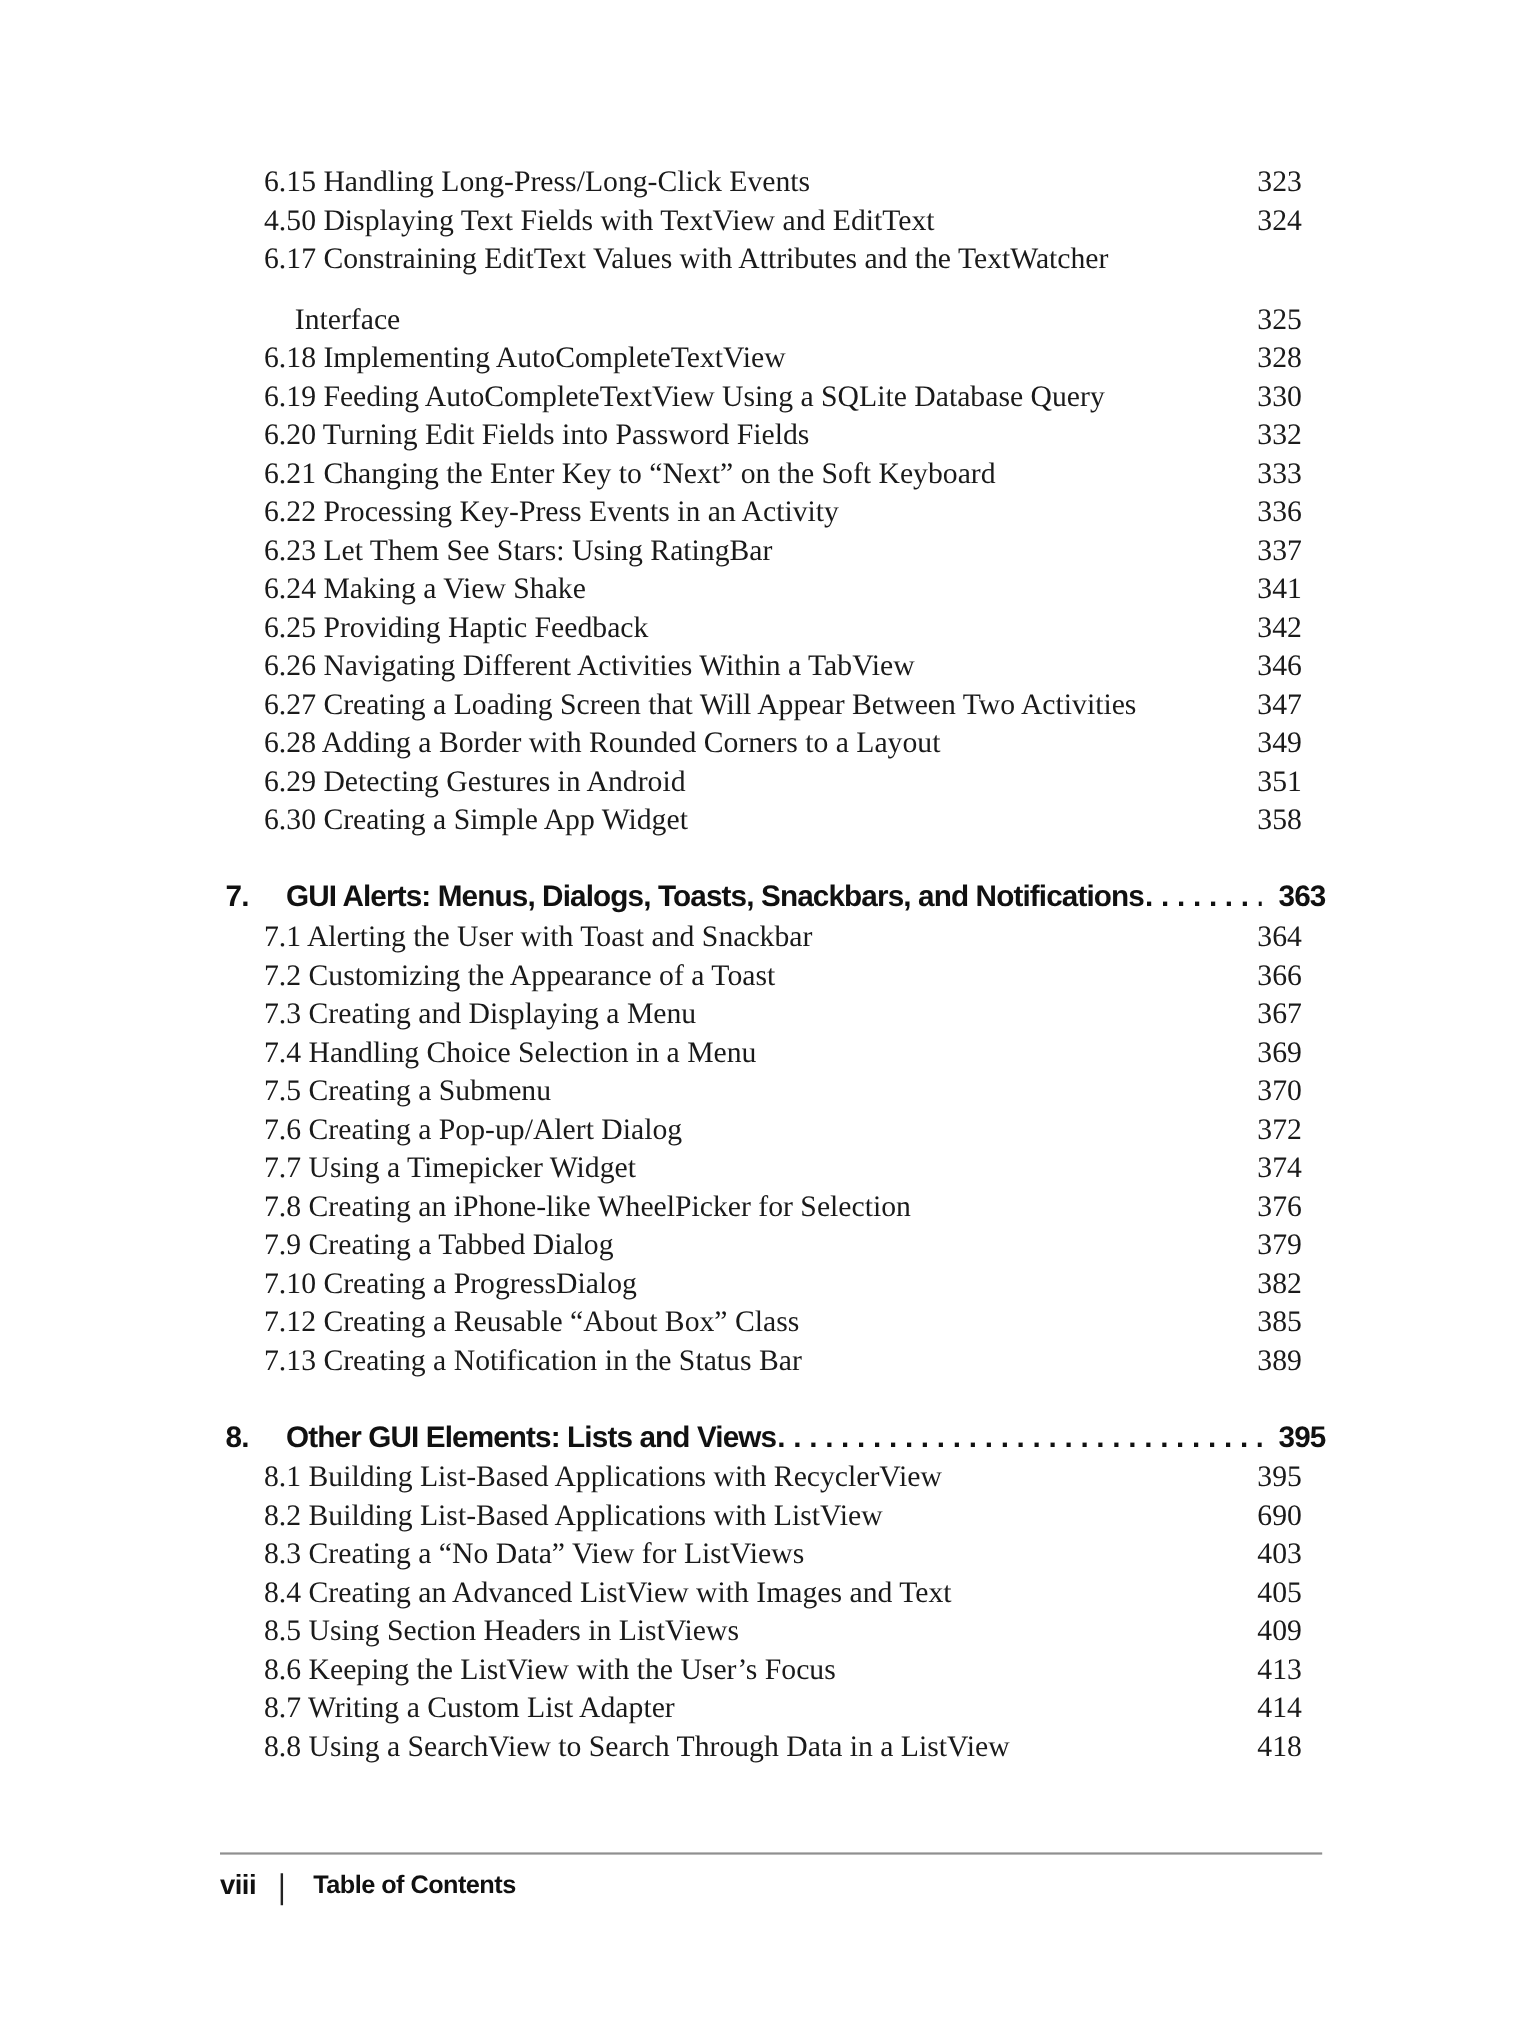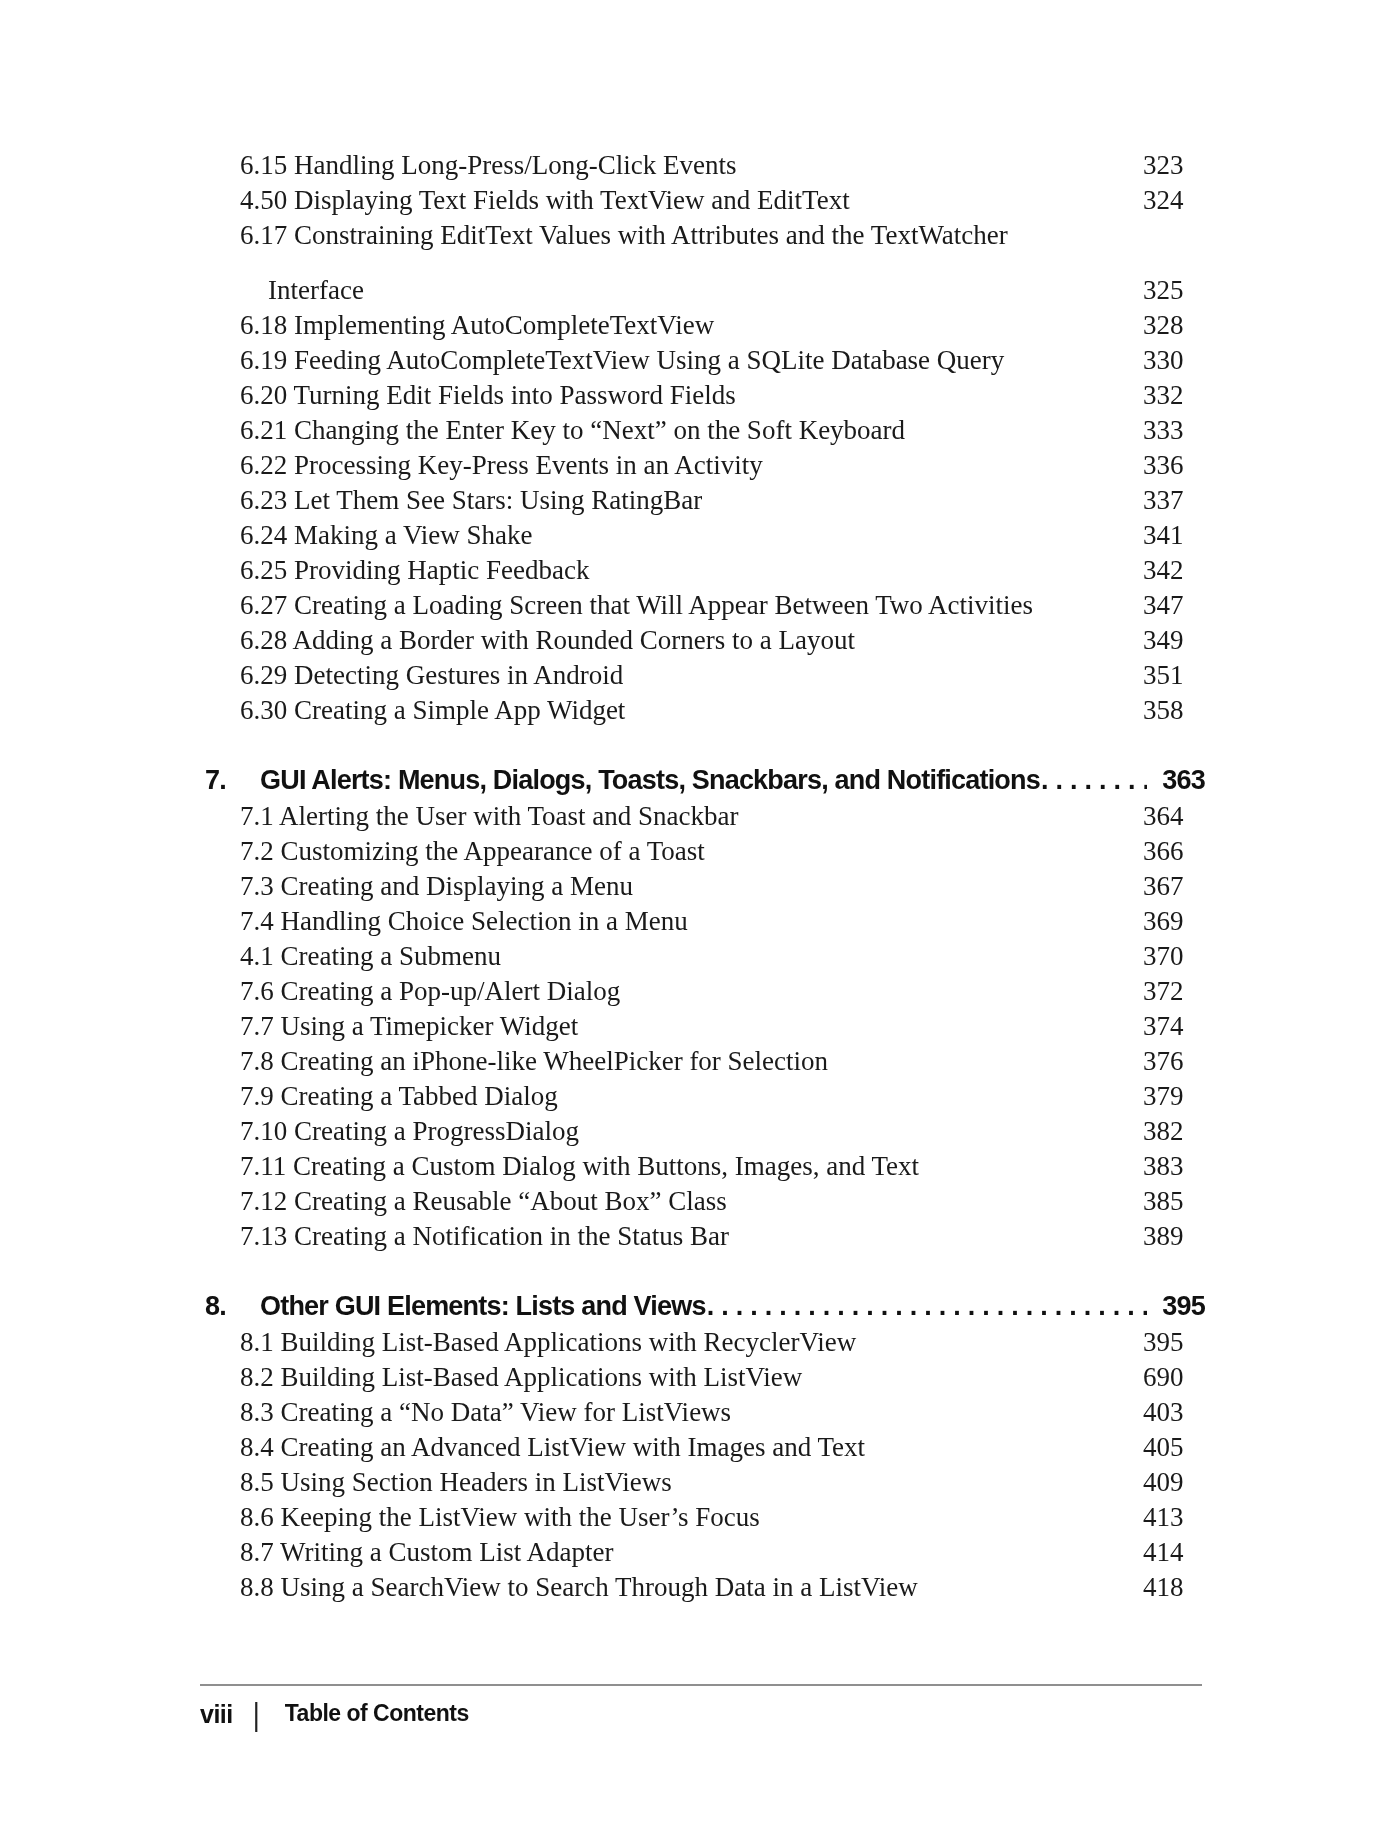"6.26 Navigating Different Activities" div.entry { html: none -> <div> <span>6.26 Navigating Different Activities Within a TabView</span> <span>346</span> </div> }
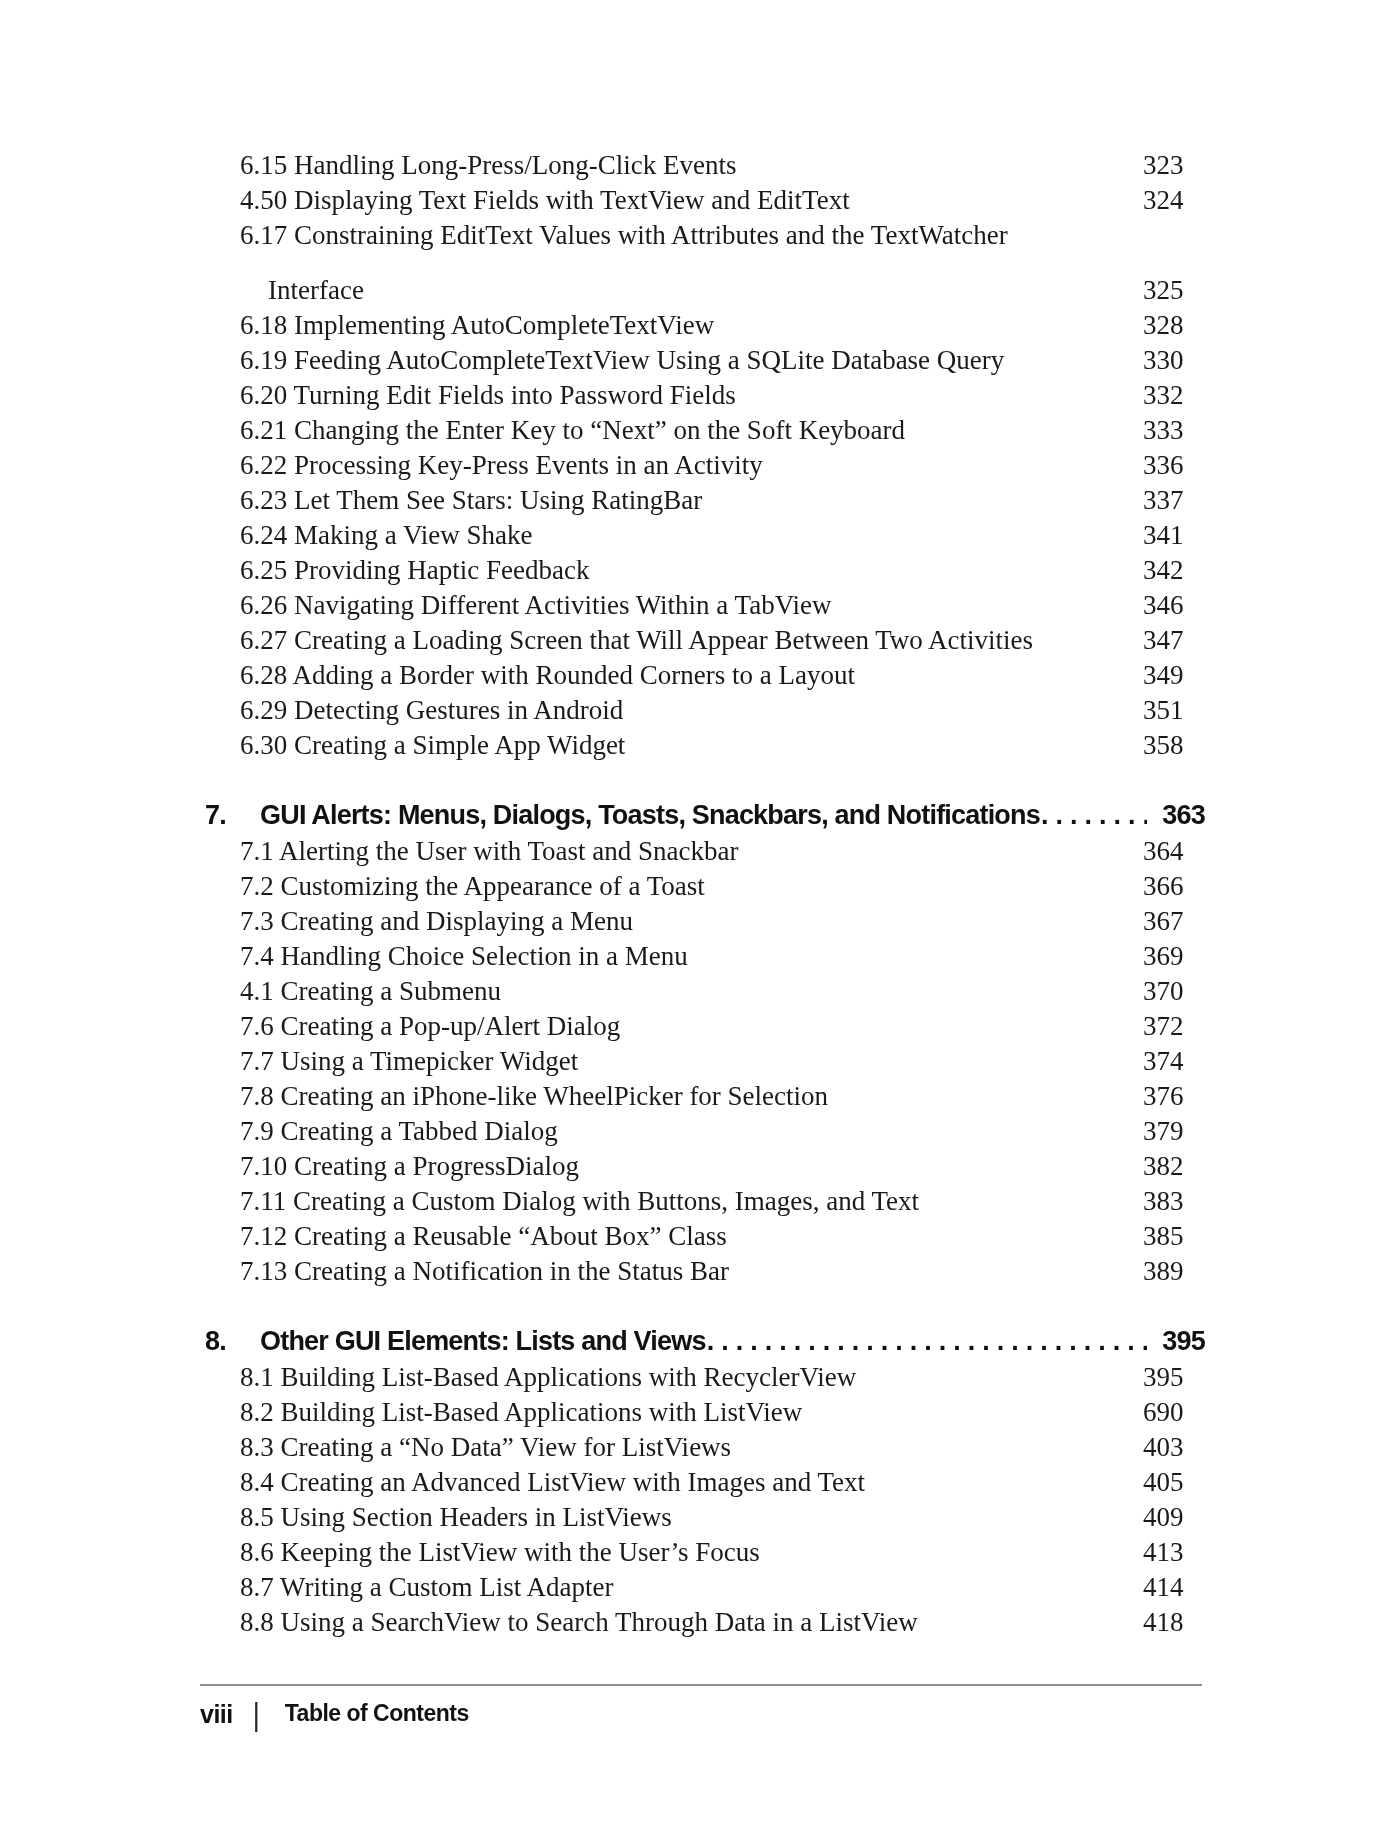"4.1 Creating a Submenu" span.entry-title { text: 4.1 -> 7.5 }
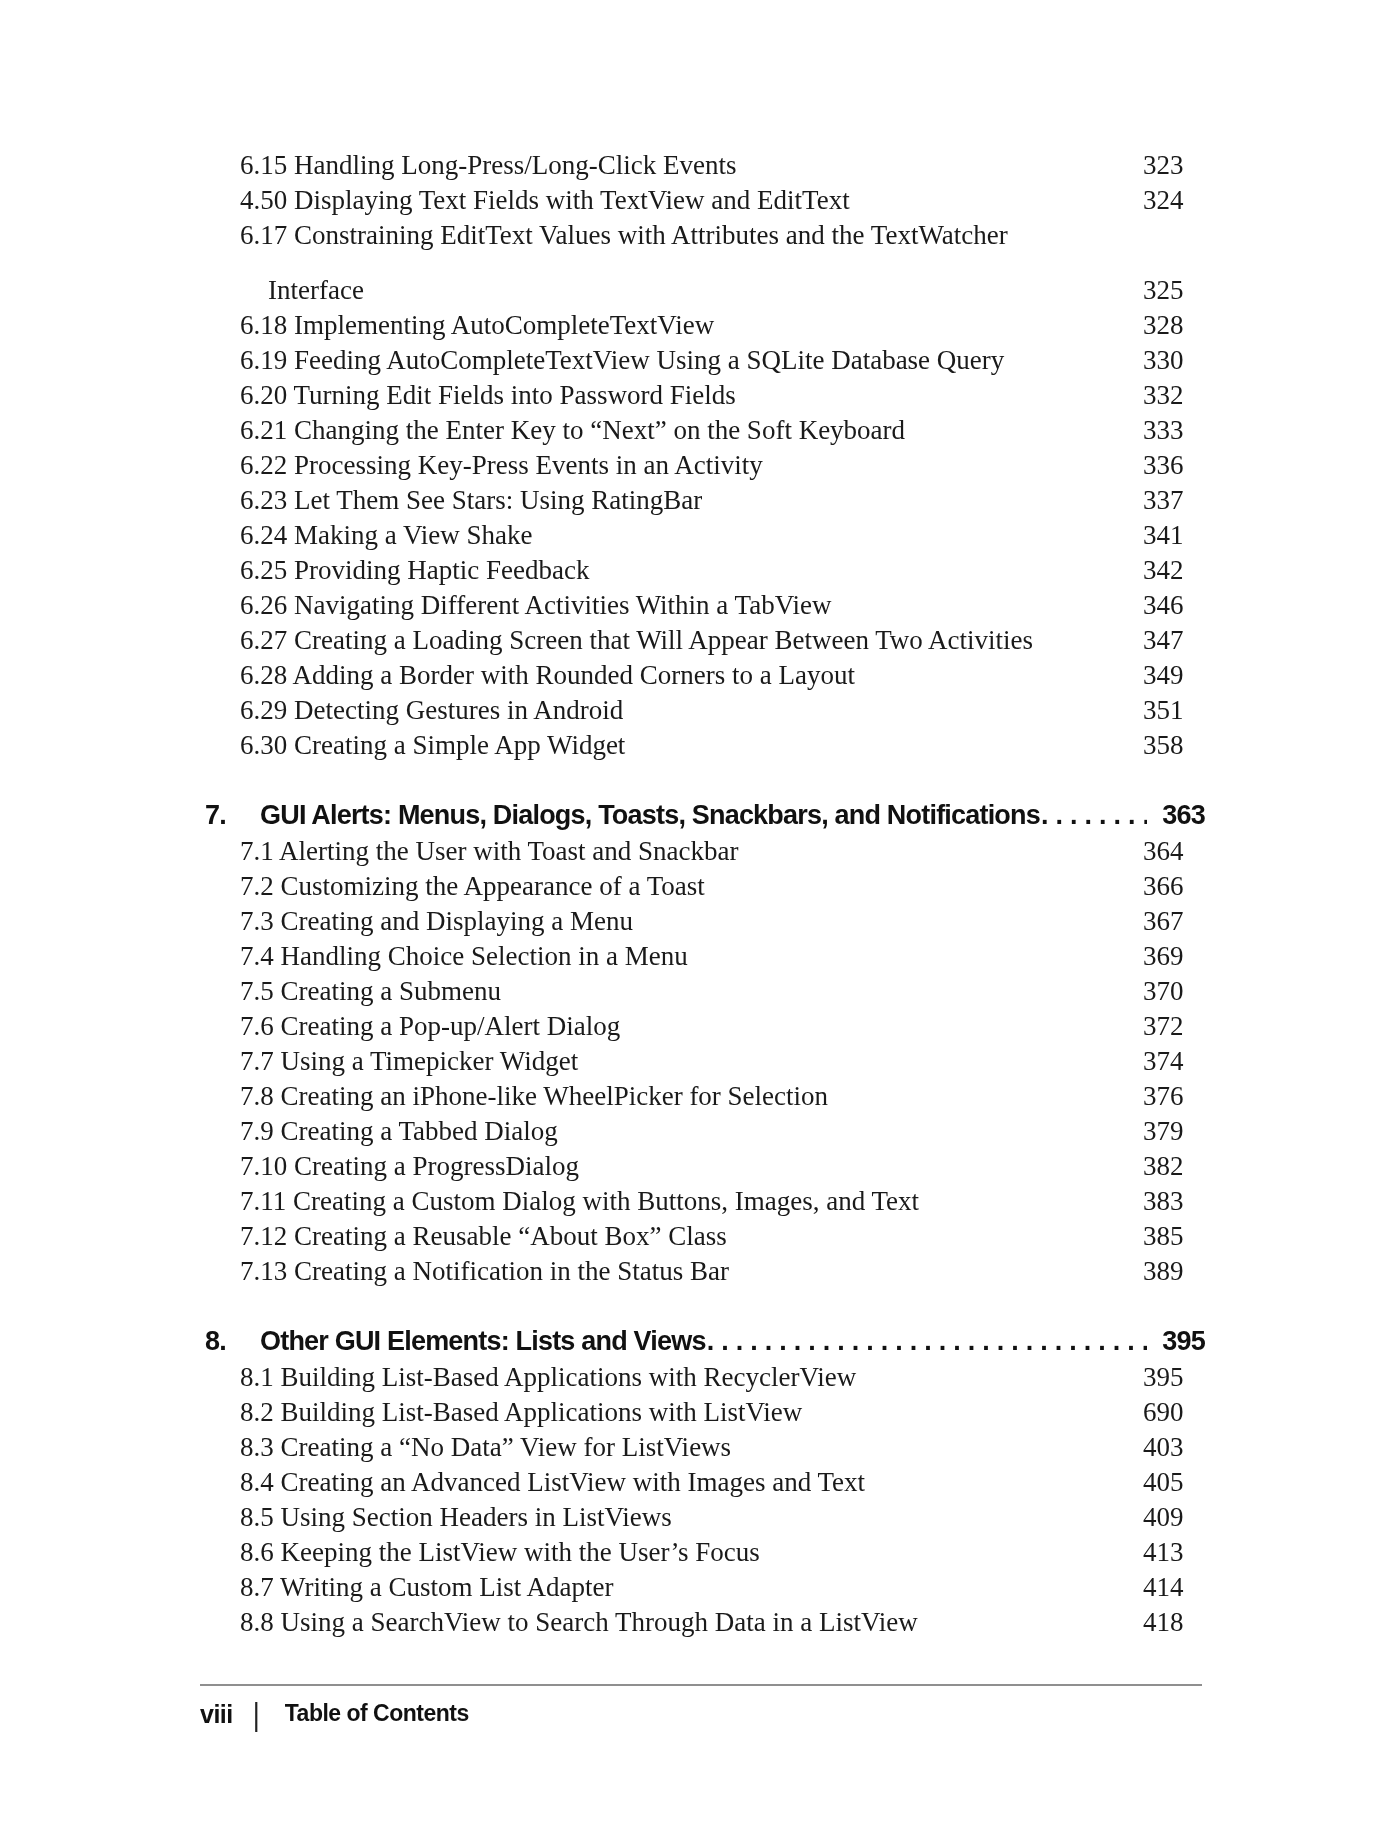"7.11 Creating a Custom Dialog" div.entry { html: <div> <span>7.11 Creating a Custom Dialog with Buttons, Images, and Text</span> <span>383</span> </div> -> none }
